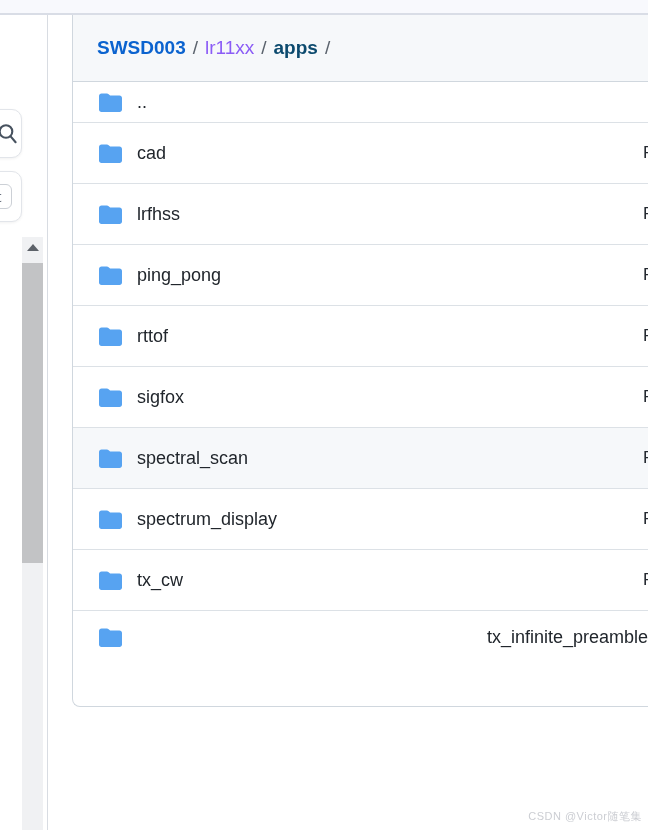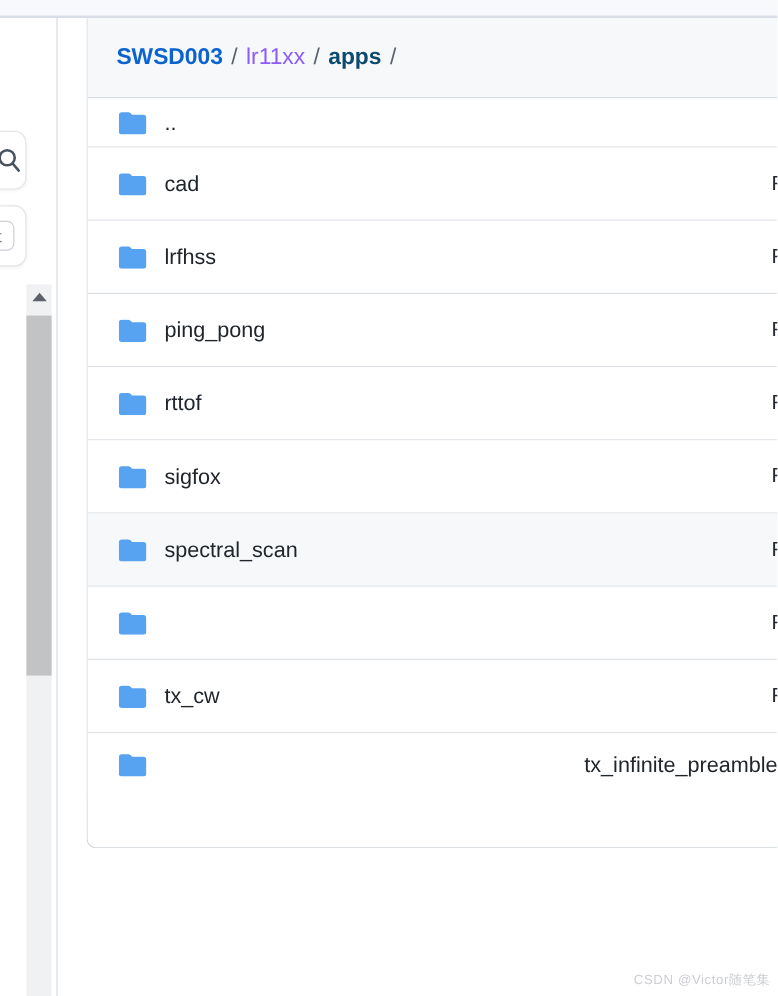"spectrum_display" span.f-name { html: none -> <span>spectrum_display</span> }
